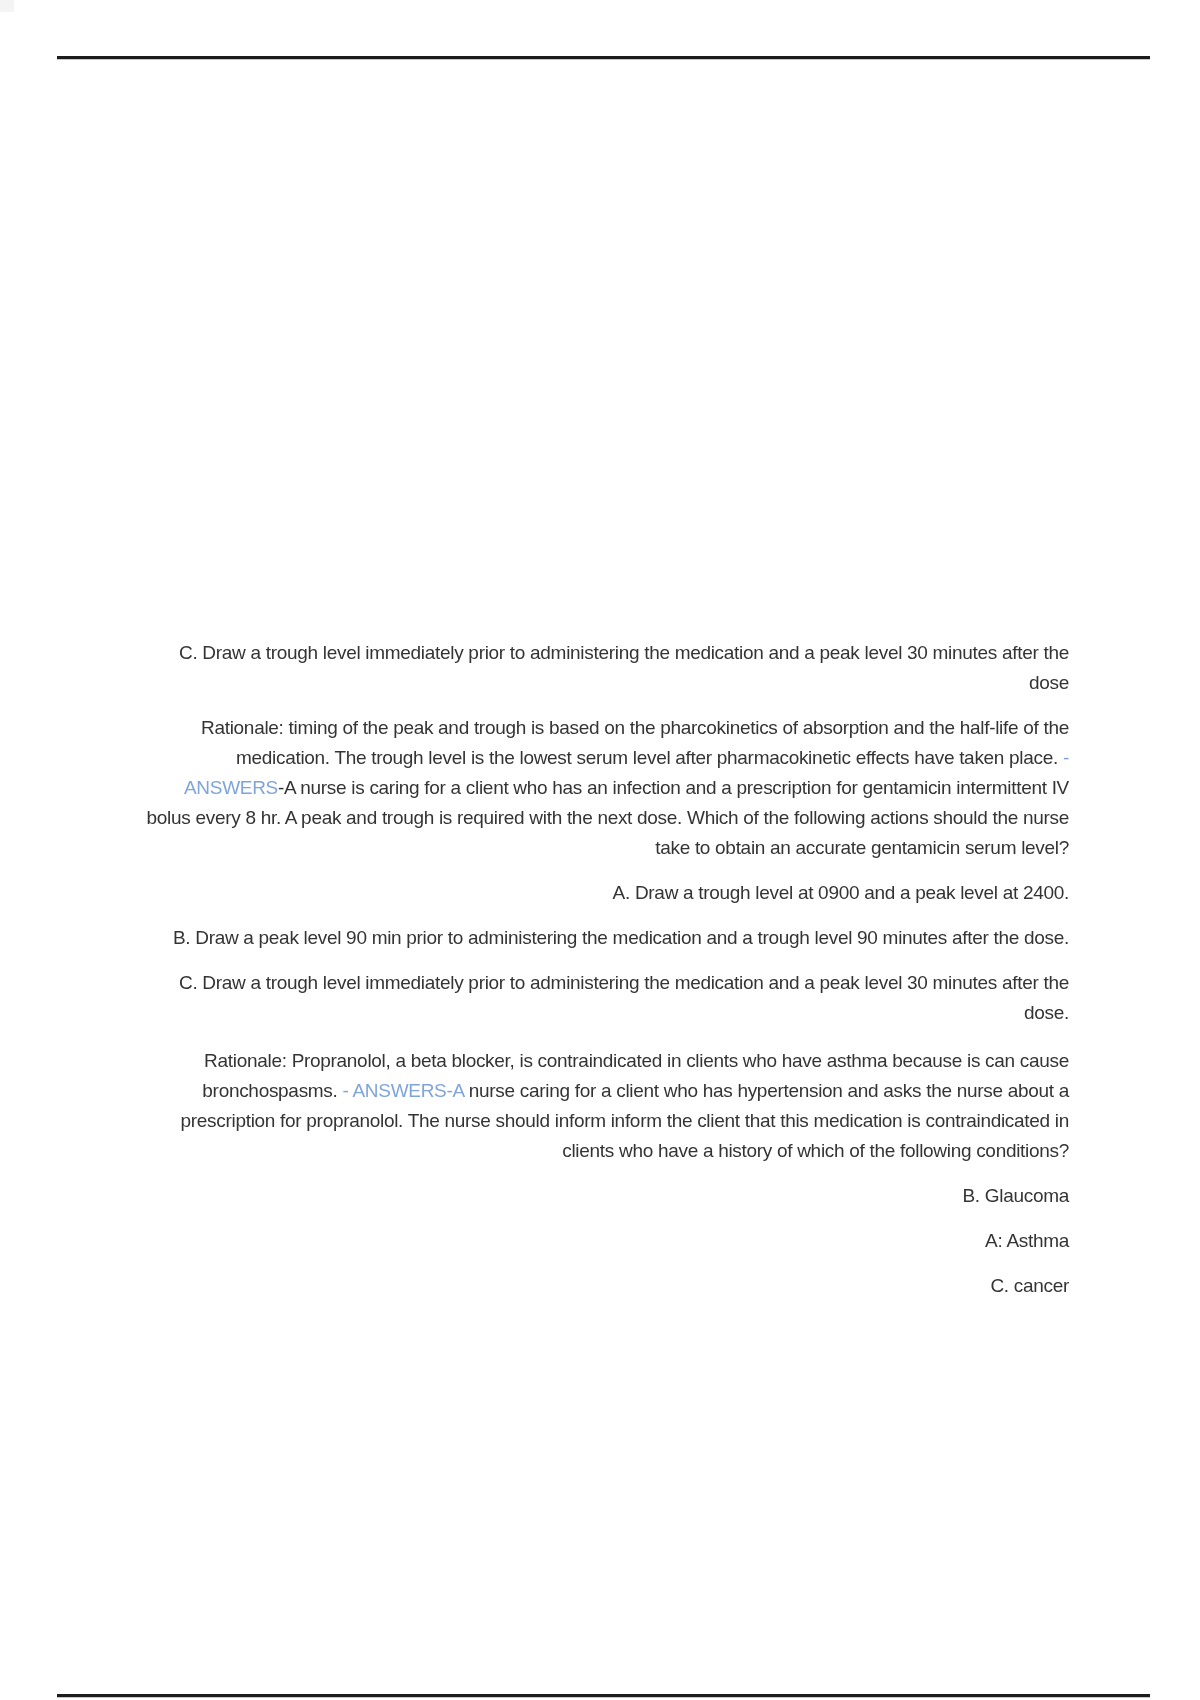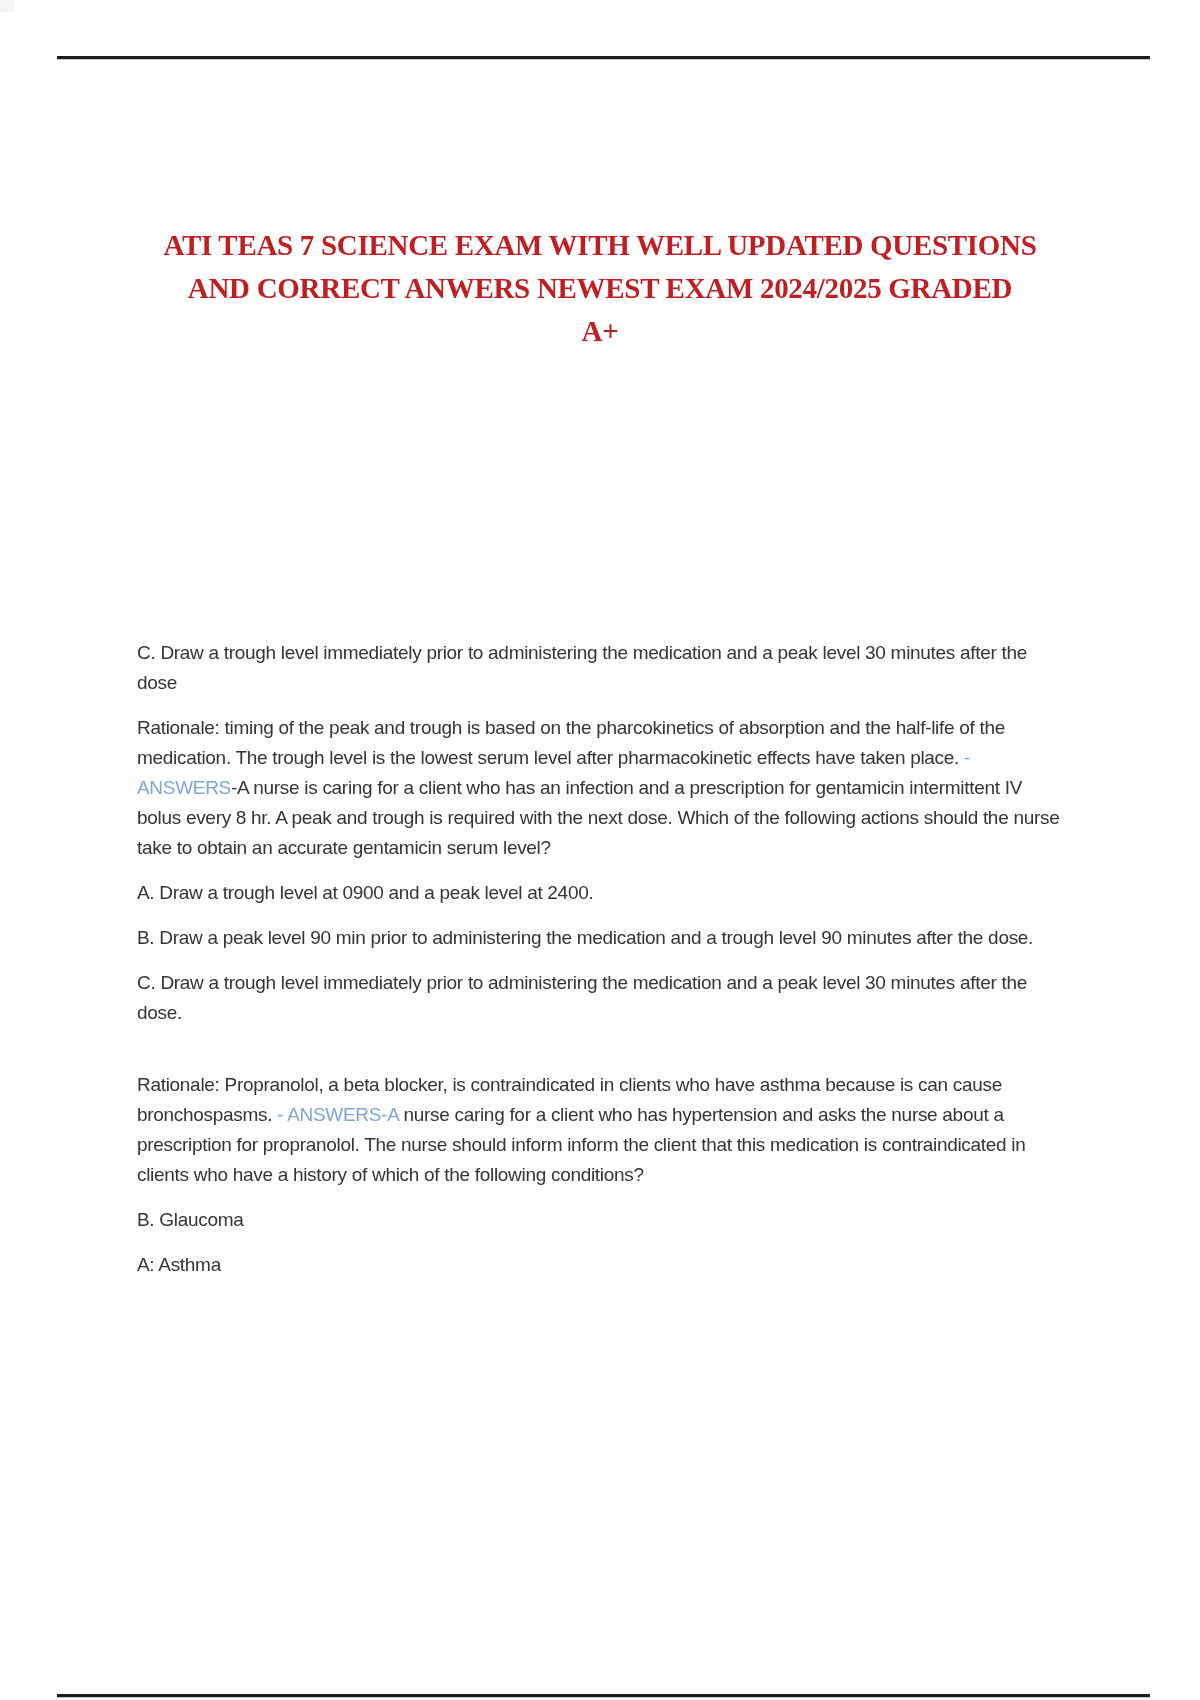"ATI TEAS 7 SCIENCE EXAM" h1.doc-title { html: <h1> <div>ATI TEAS 7 SCIENCE EXAM WITH WELL UPDATED QUESTIONS</div> <div>AND CORRECT ANWERS NEWEST EXAM 2024/2025 GRADED</div> <div>A+</div> </h1> -> none }
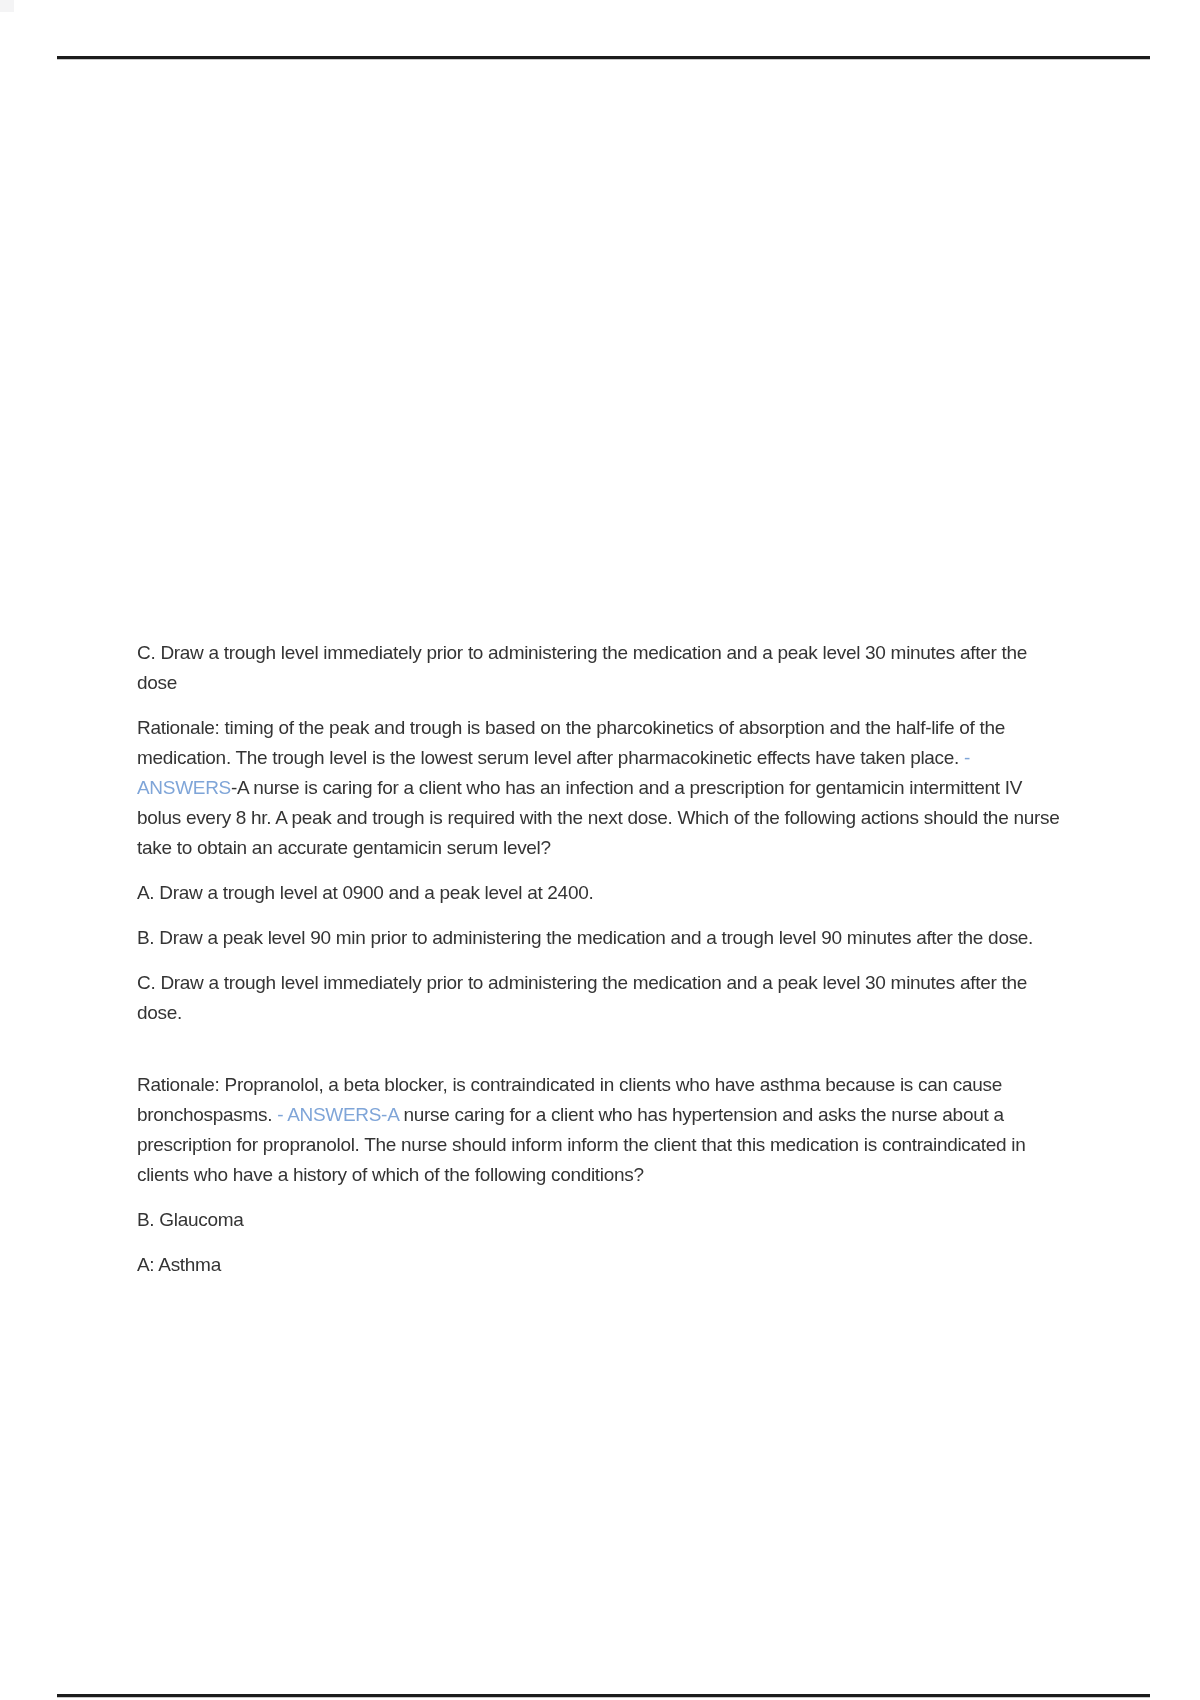"C. Draw a trough level" .content { text-align: none -> right }
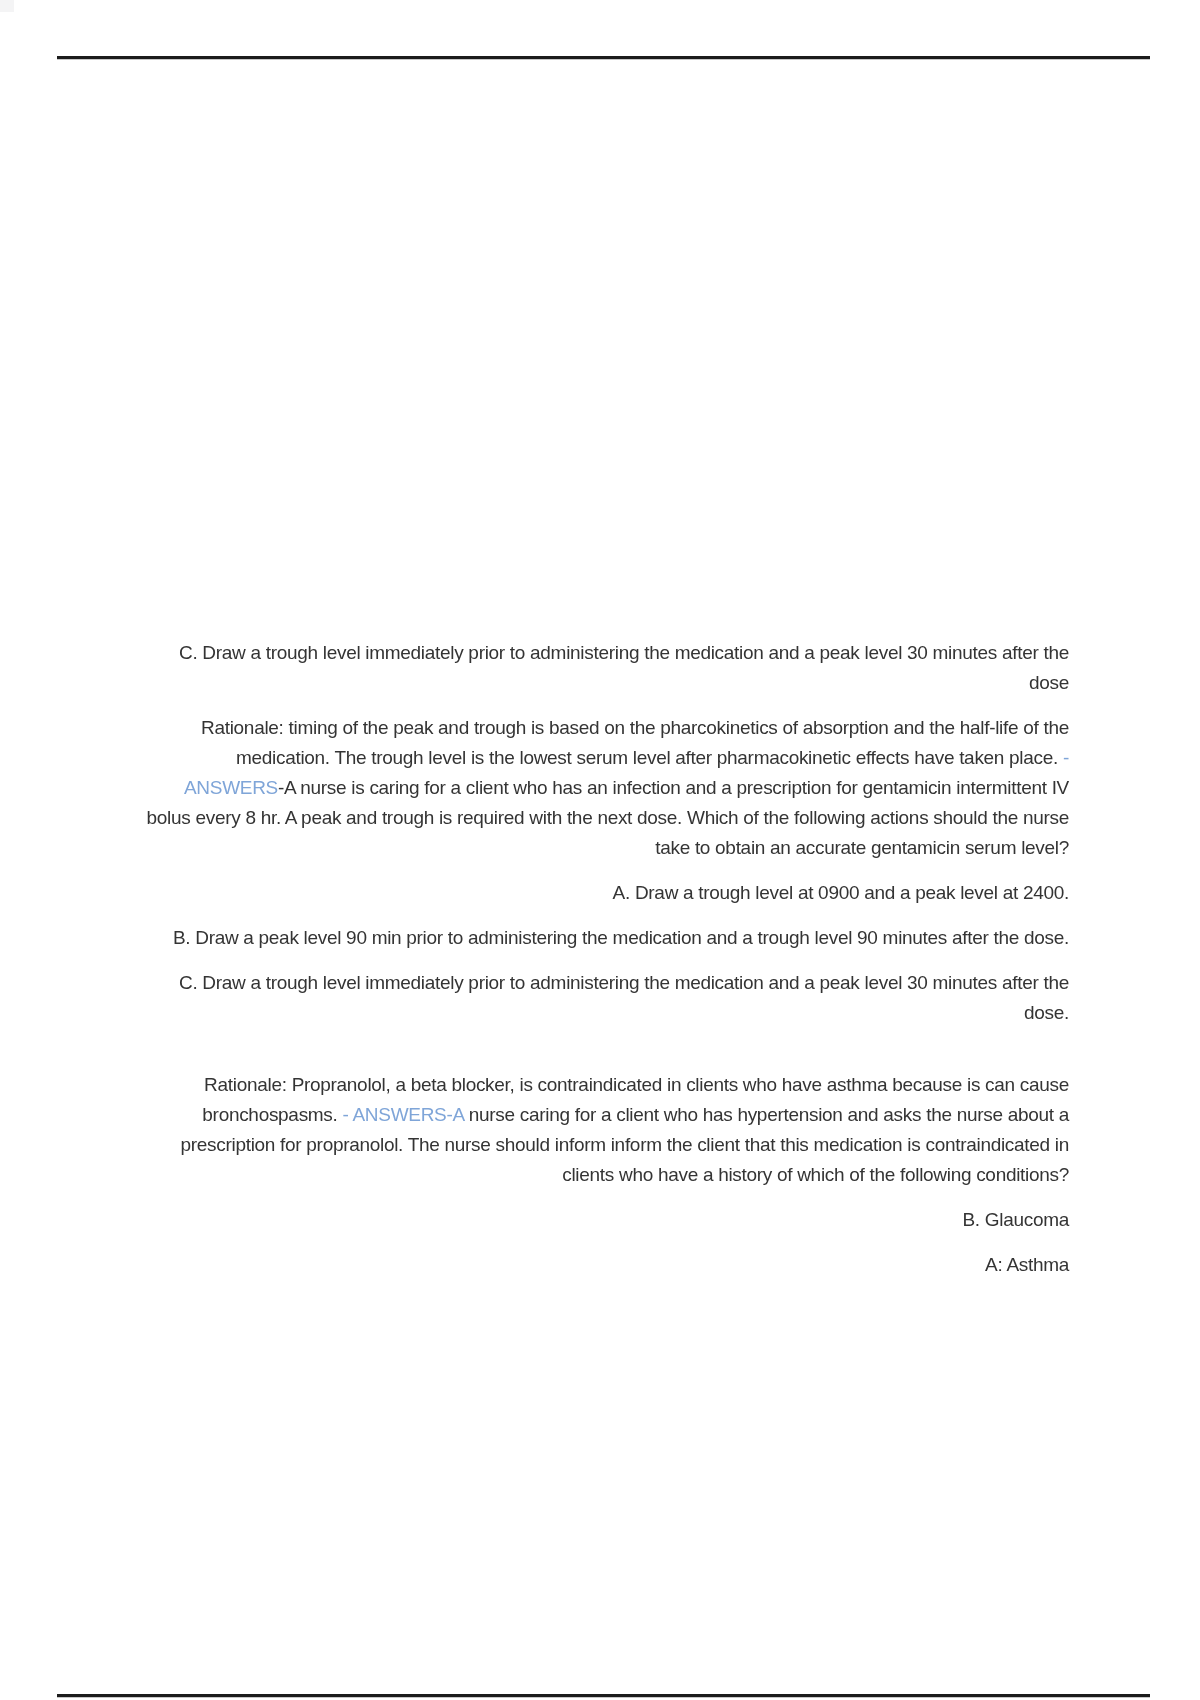"Rationale: Propranolol, a beta blocker," .para.mt-extra { margin-top: 42px -> 18px }
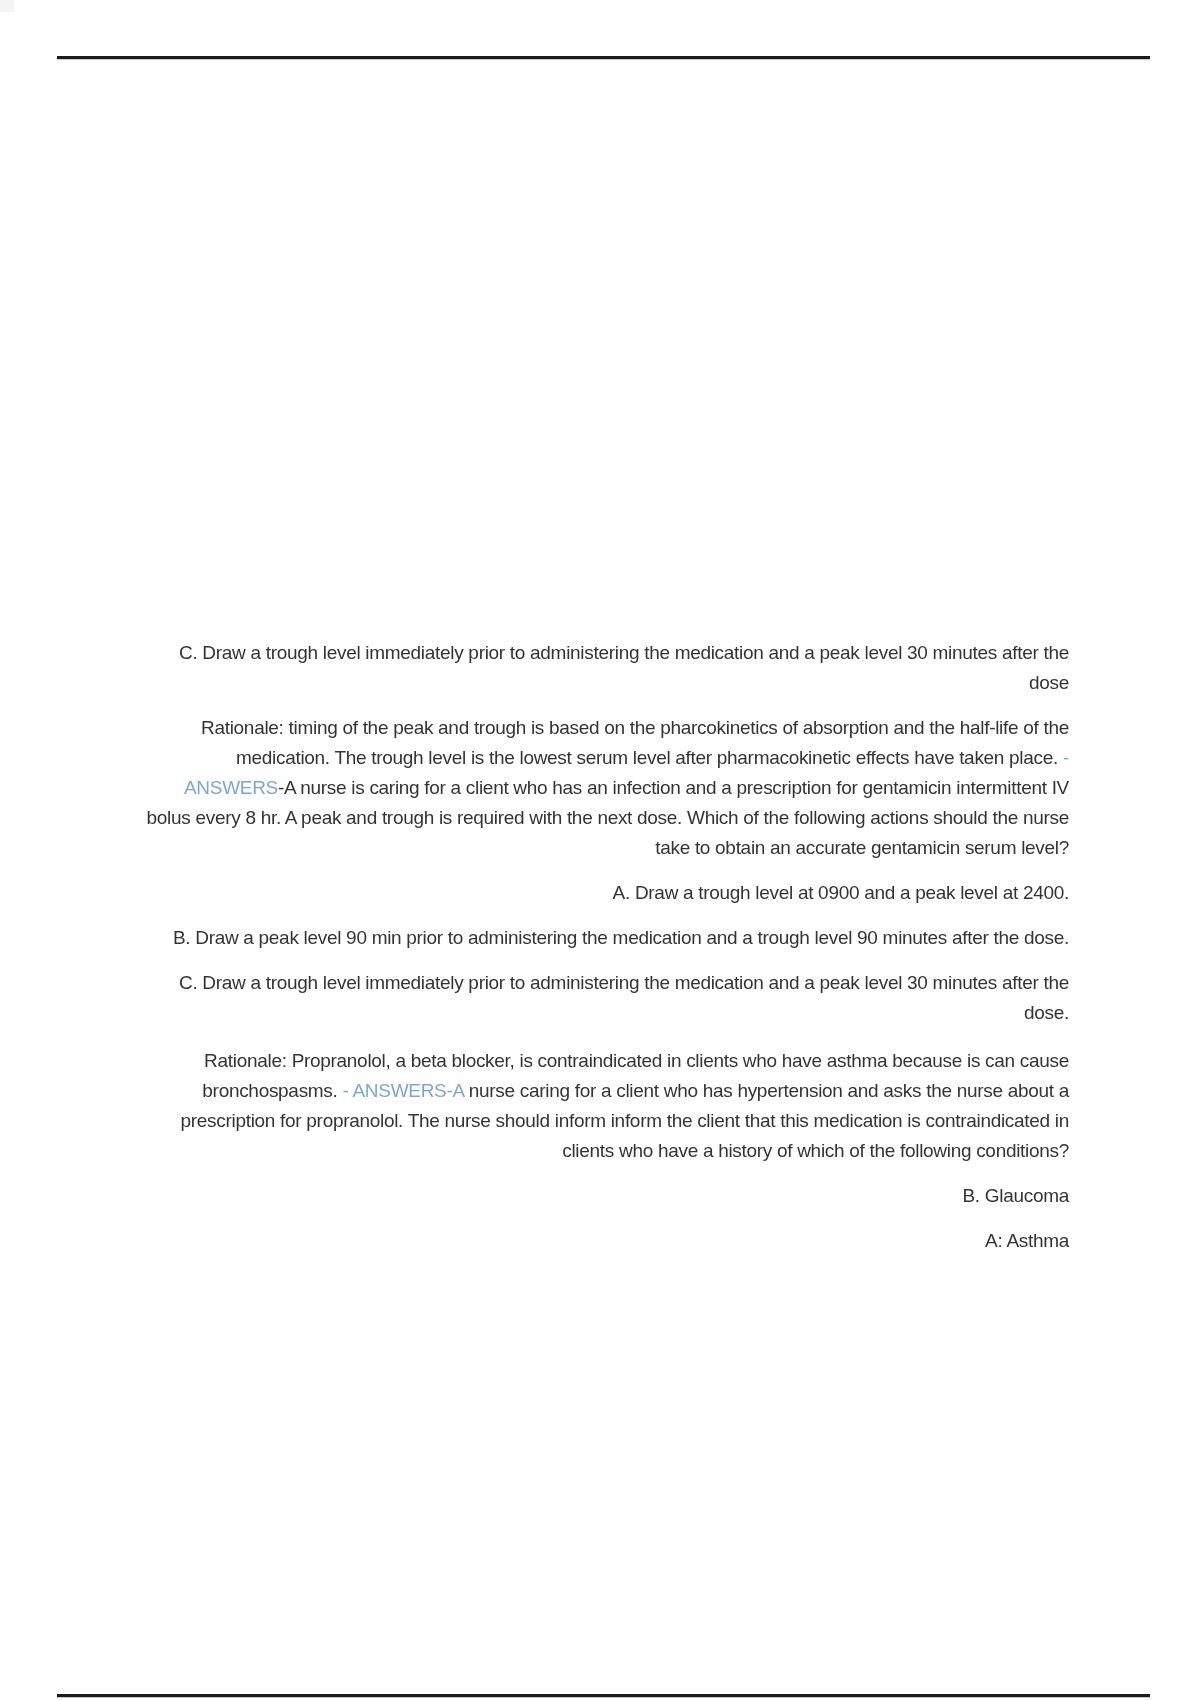"C. cancer" p.para { html: none -> <p><span>C. cancer</span></p> }
